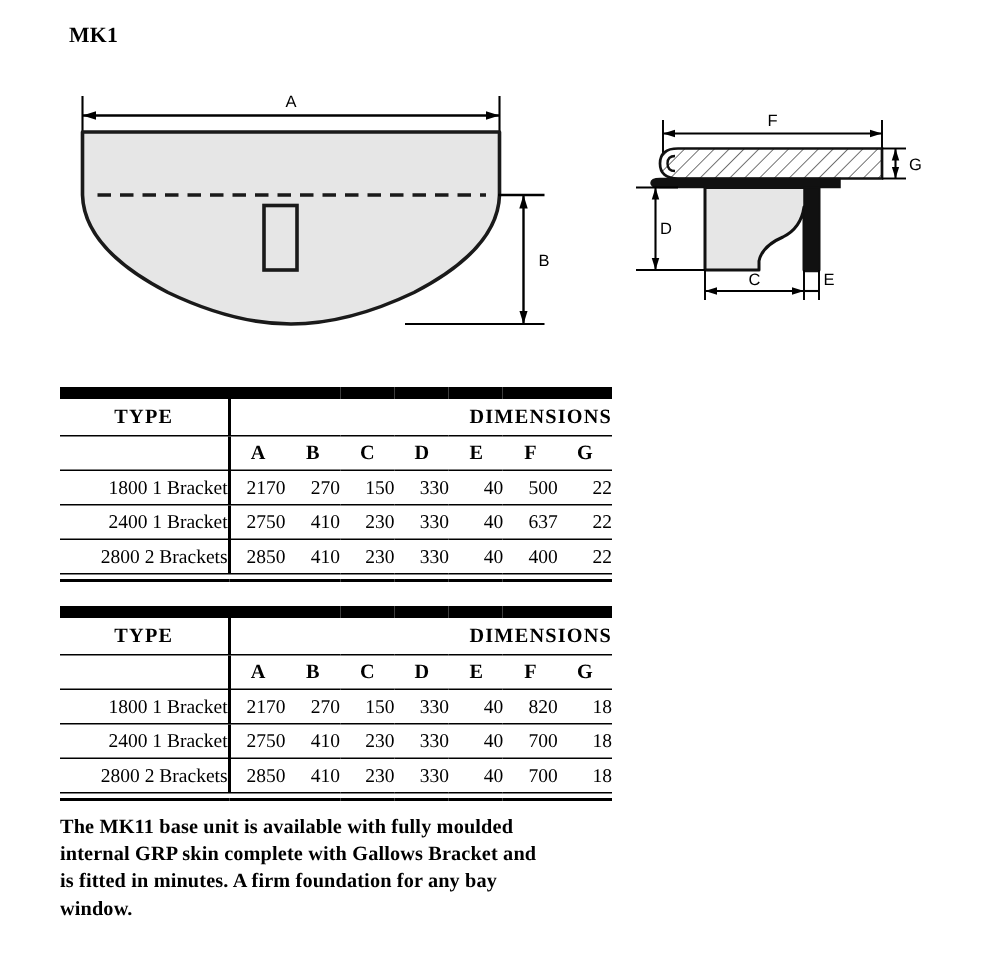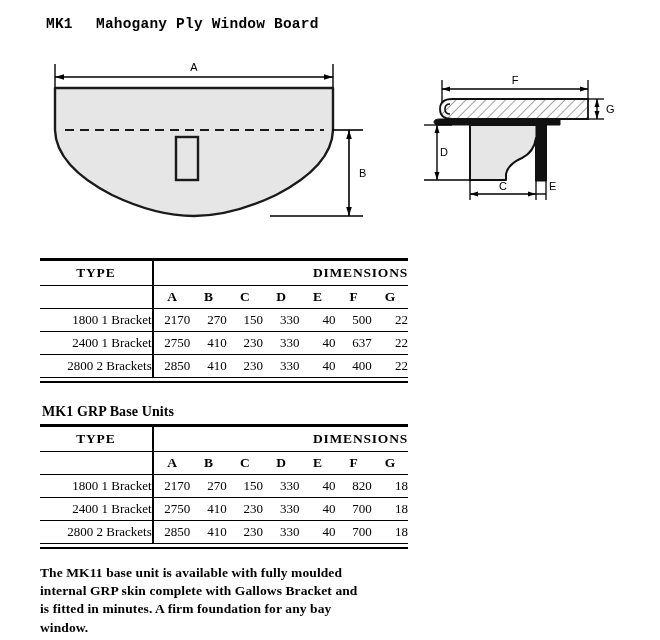"MK1" #header-row { font-family: Liberation Mono, monospace -> none }
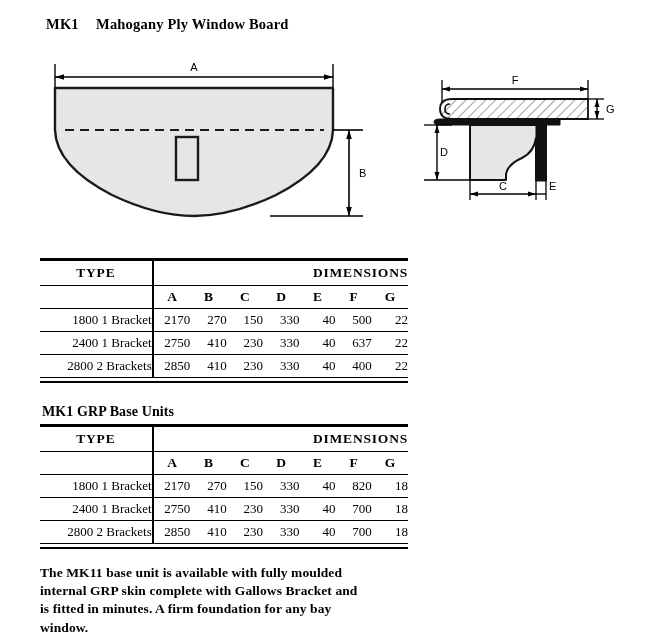"Mahogany Ply Window Board" span.hdr-title { html: <span>Mahogany Ply Window Board</span> -> none }
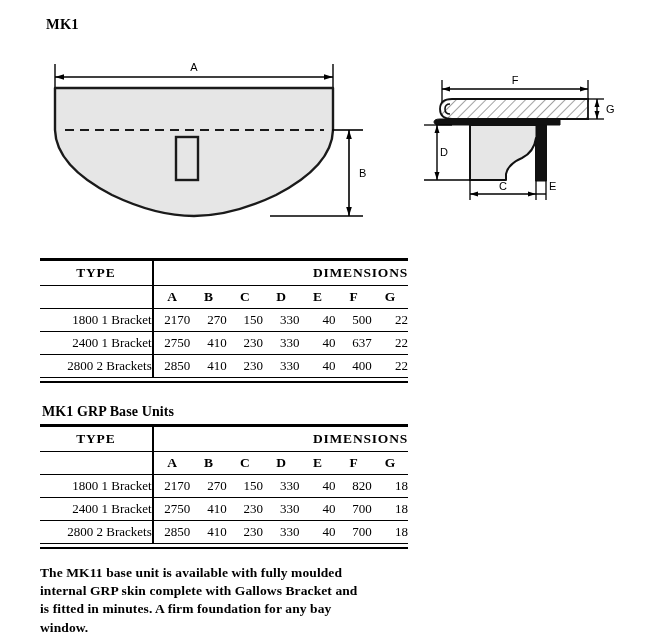"TYPE" .rule-top td { border-top: 3px solid #000000 -> 8px solid #000000 }
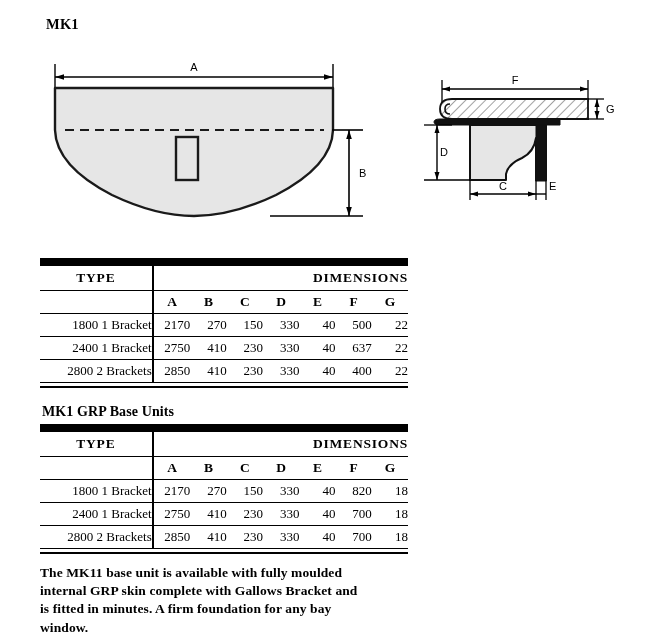"MK1 GRP Base Units" div.table-caption { html: <div>MK1 GRP Base Units</div> -> none }
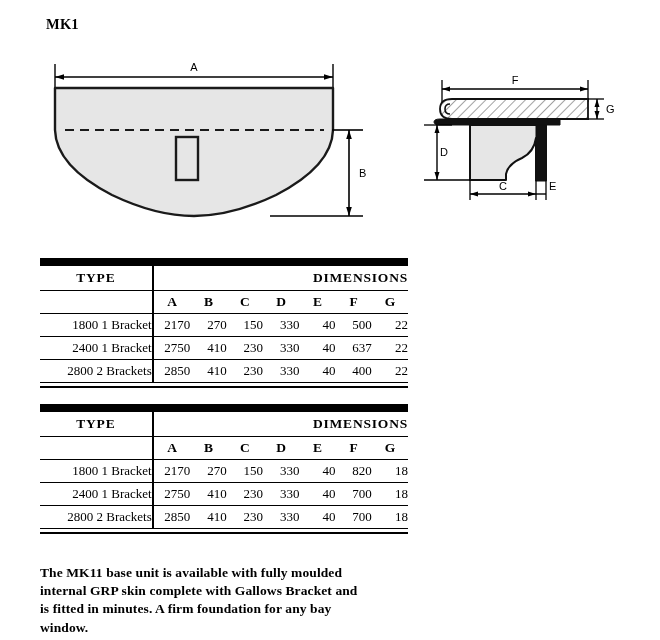"The MK11 base unit is" #footer-note { top: 564px -> 542px }
